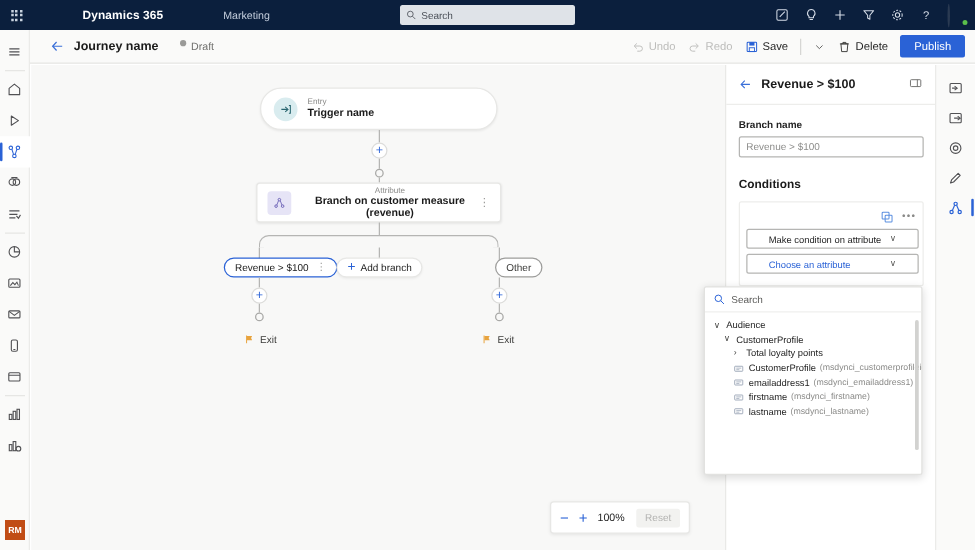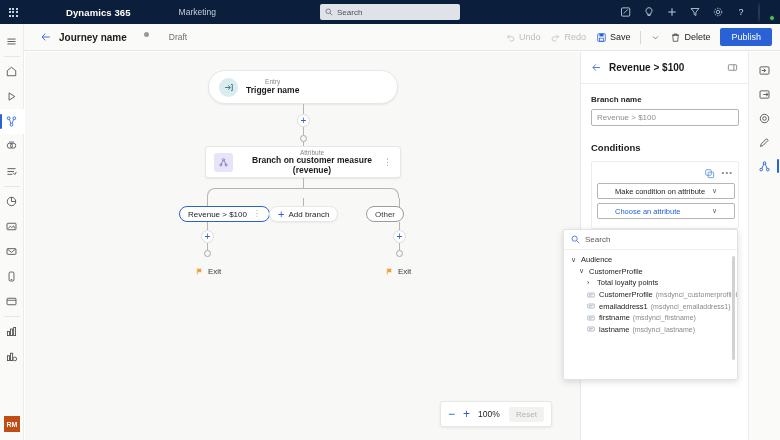"Draft" .draft-pill { gap: 20px -> 4px }
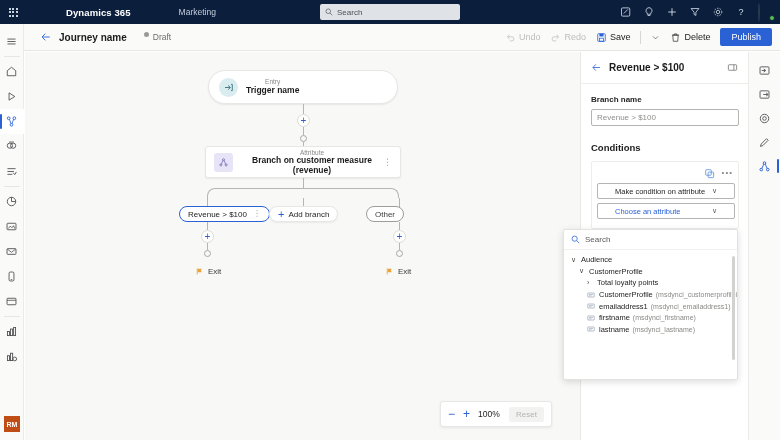"Trigger name" .entry-node { text-align: center -> none }
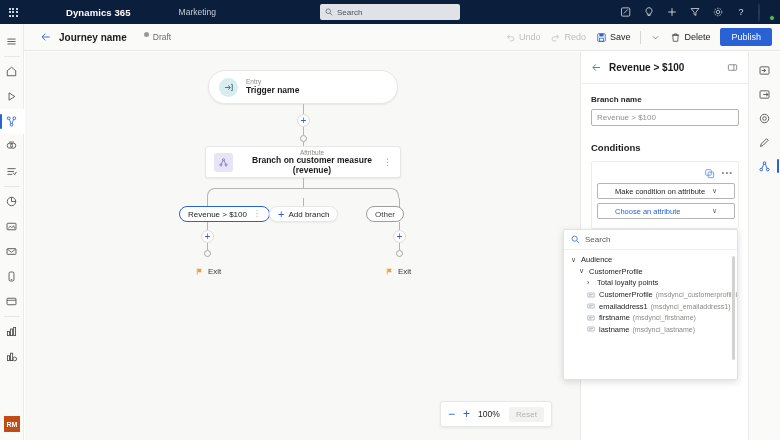"Other" div.branch-chip { left: 341px -> 371px }
